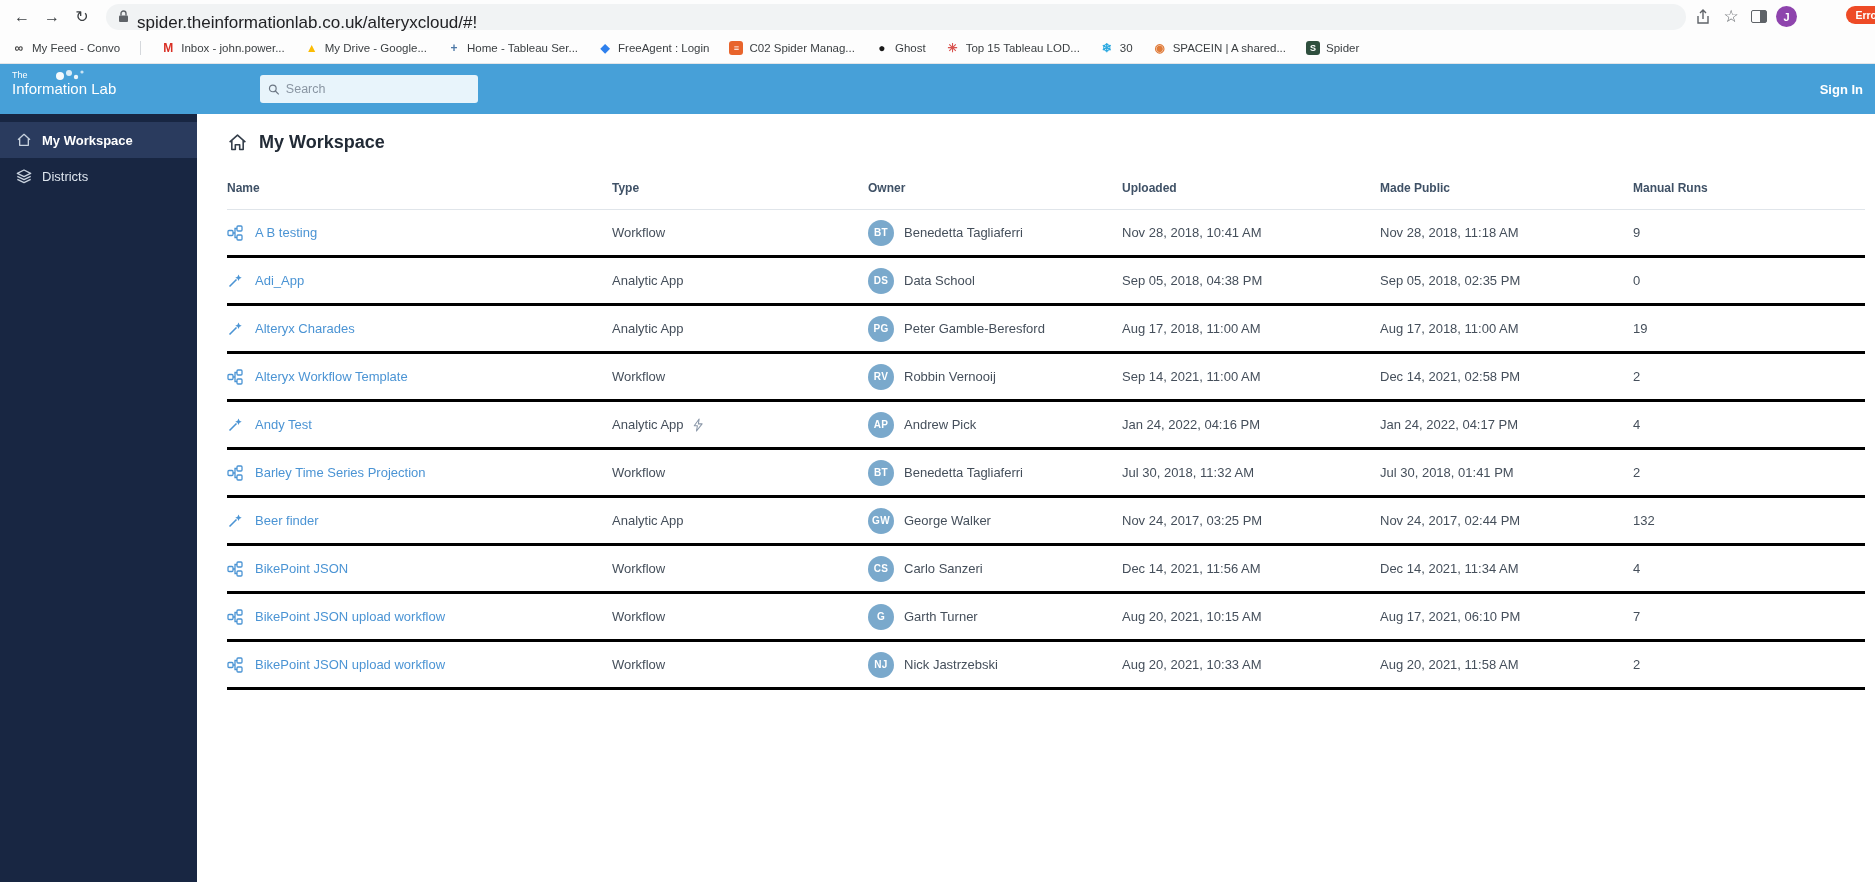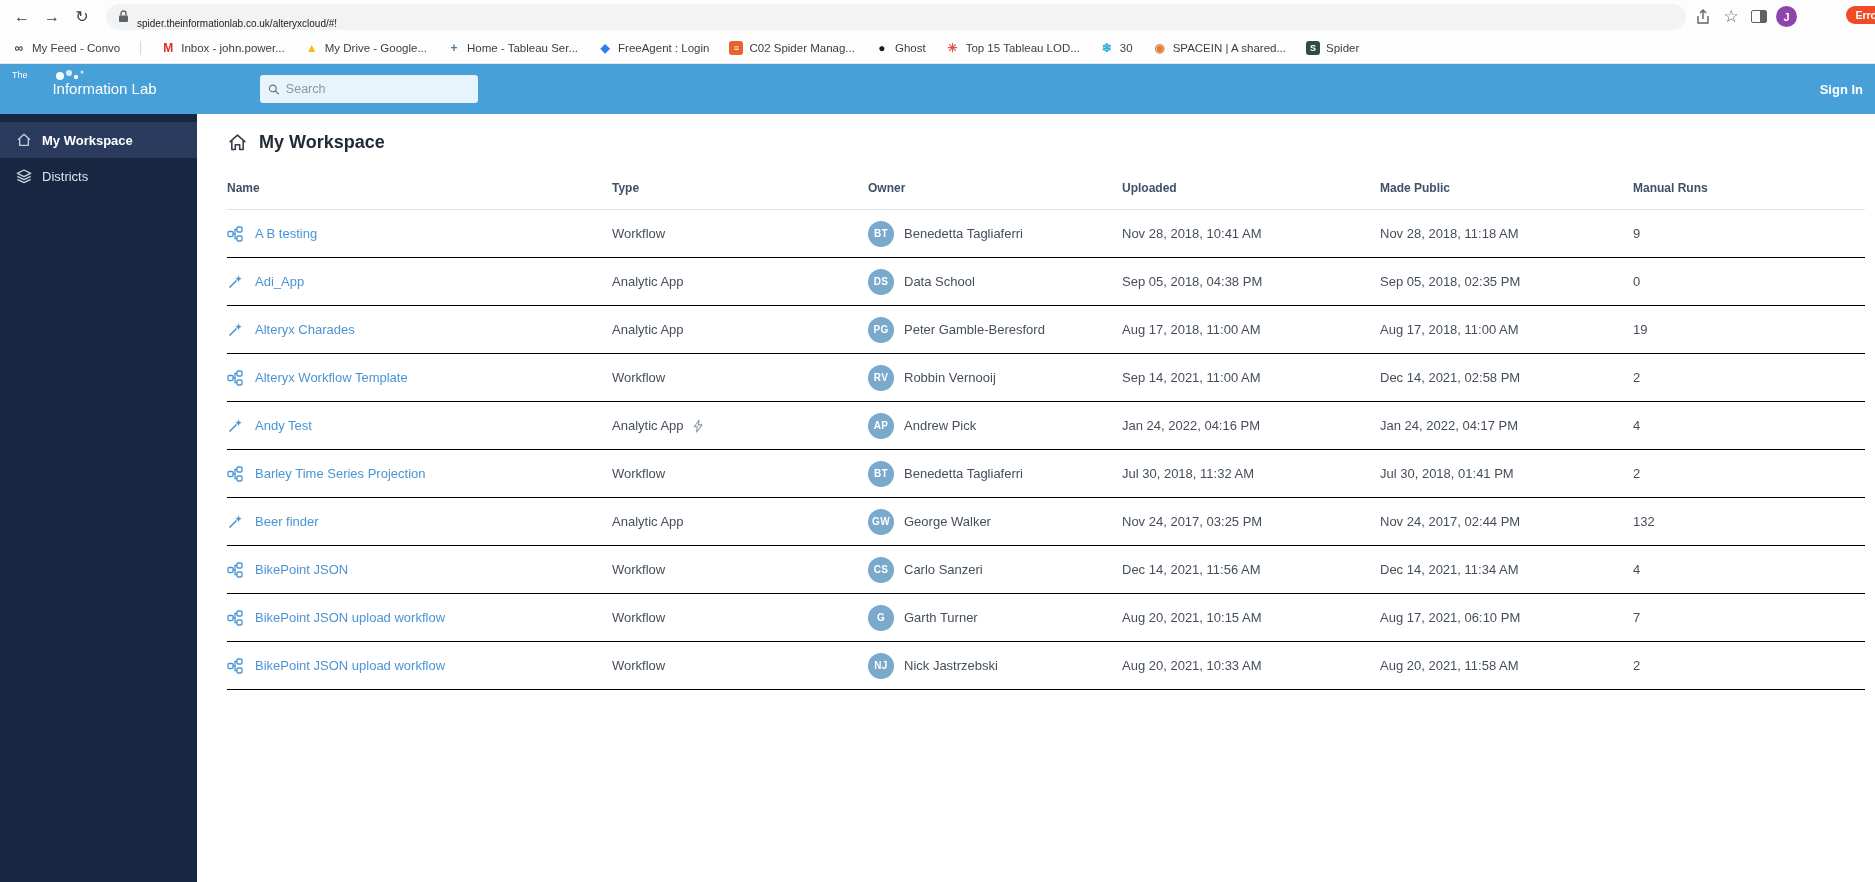"spider.theinformationlab.co.uk/alteryxcl" .omnibox .url { font-size: 10px -> 17px }
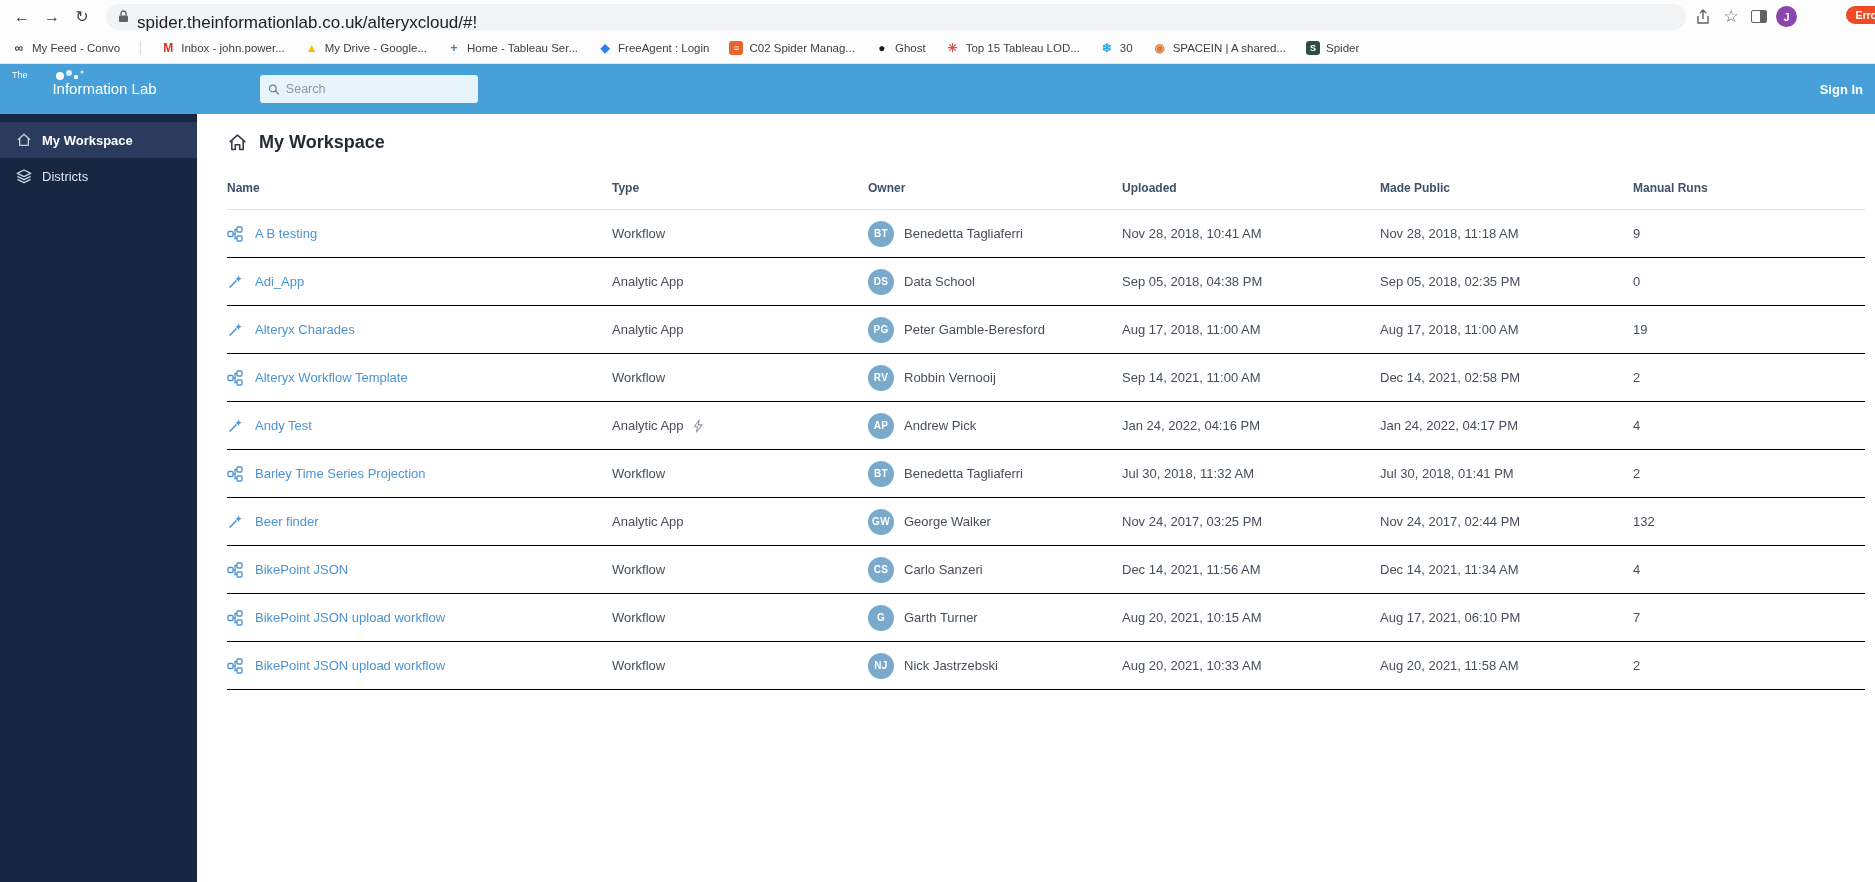"Information Lab" .logo .l2 { text-align: center -> none }
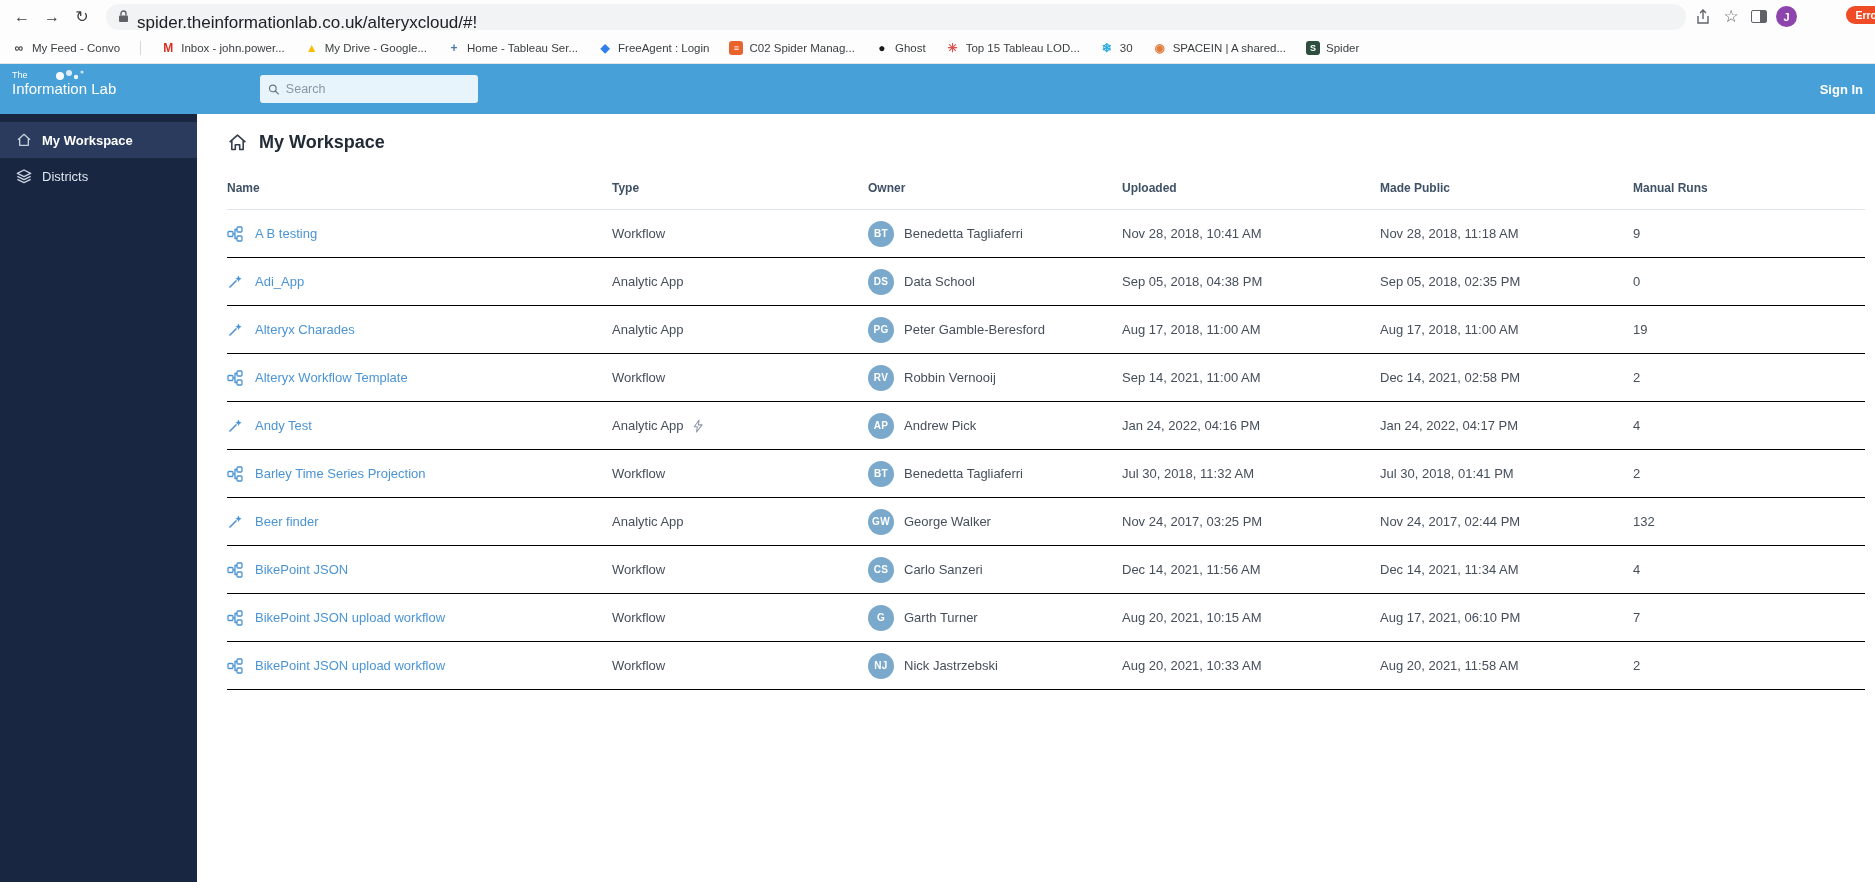"A B testing" .trow { border-bottom: 1px solid #000000 -> 3px solid #000000 }
